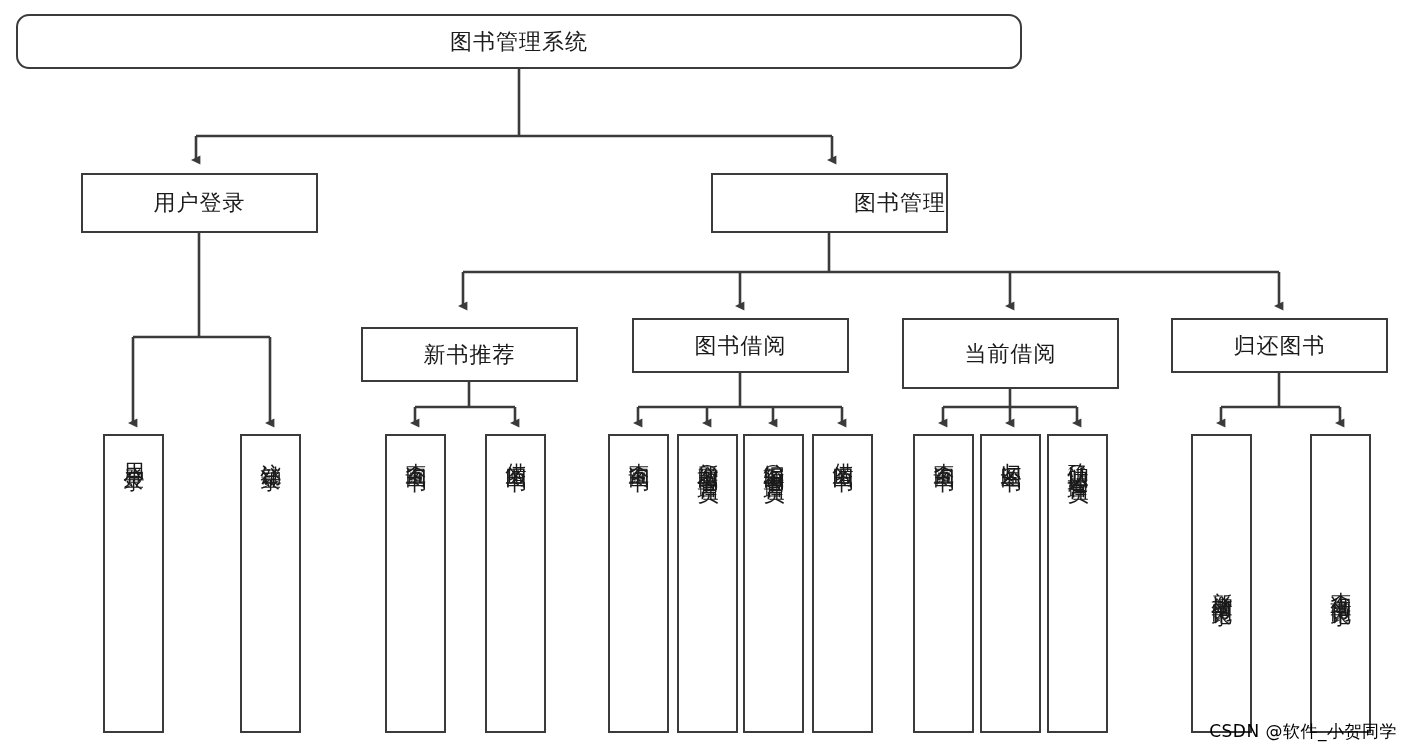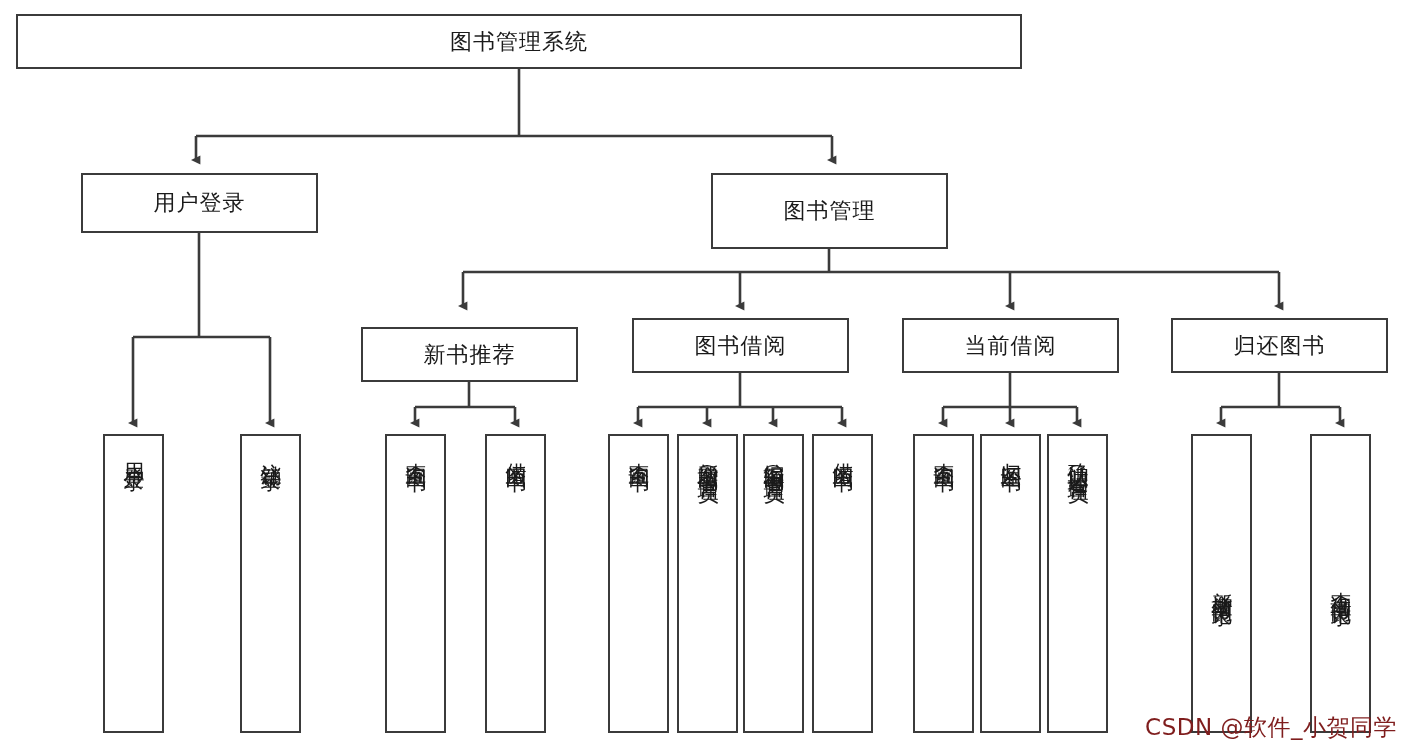"图书管理系统" div.node { border-radius: none -> 13px }
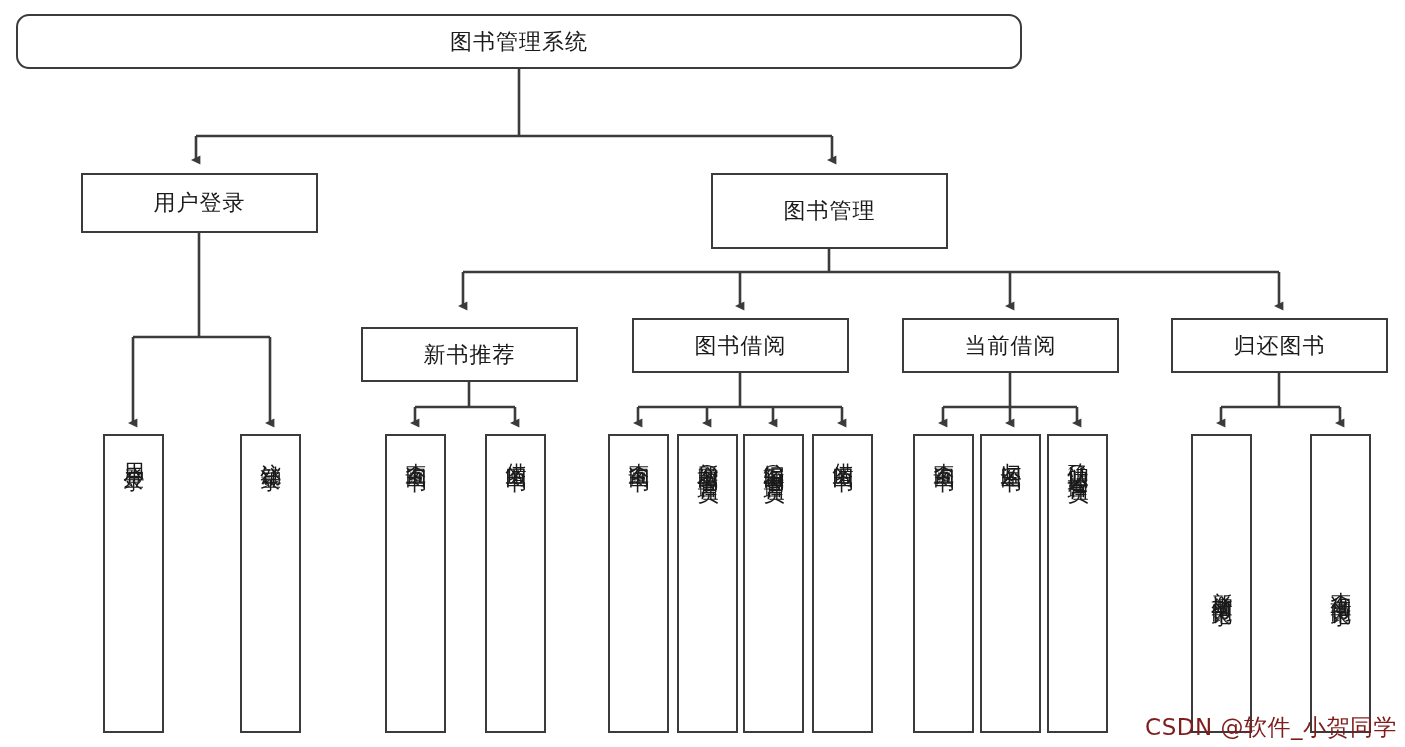"图书管理" div.node { height: 76px -> 60px; justify-content: none -> flex-end }
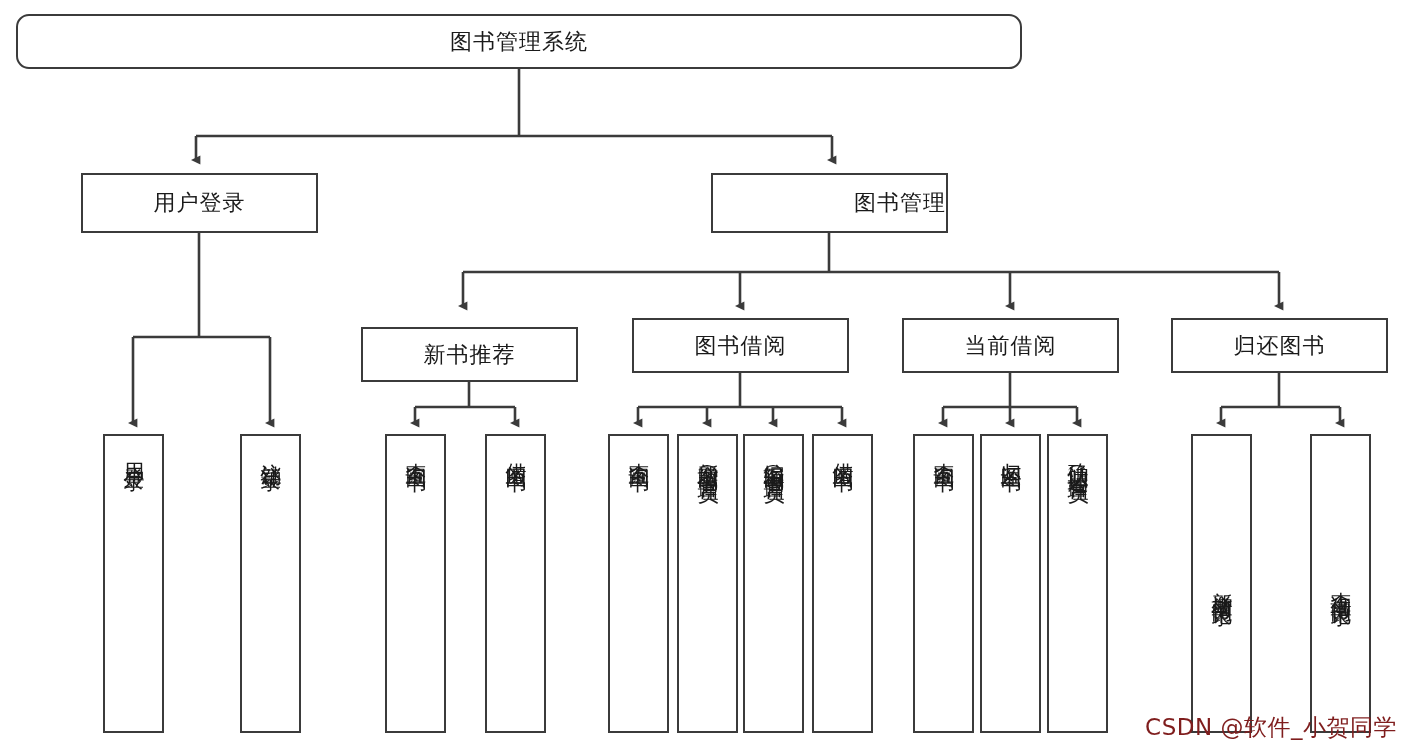"当前借阅" div.node { height: 55px -> 71px }
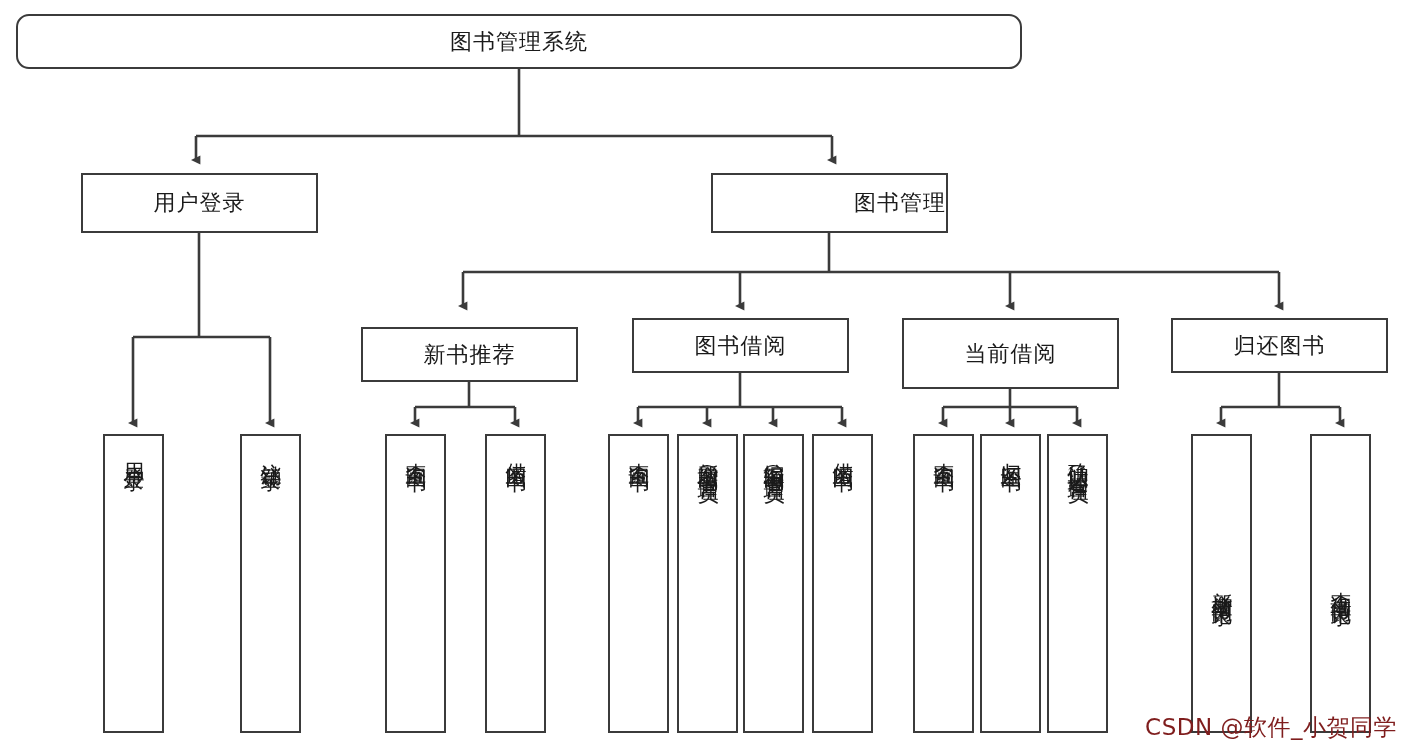"CSDN @软件_小贺同学" #watermark { color: #7f1d1d -> #000000; font-size: 23px -> 17px }
